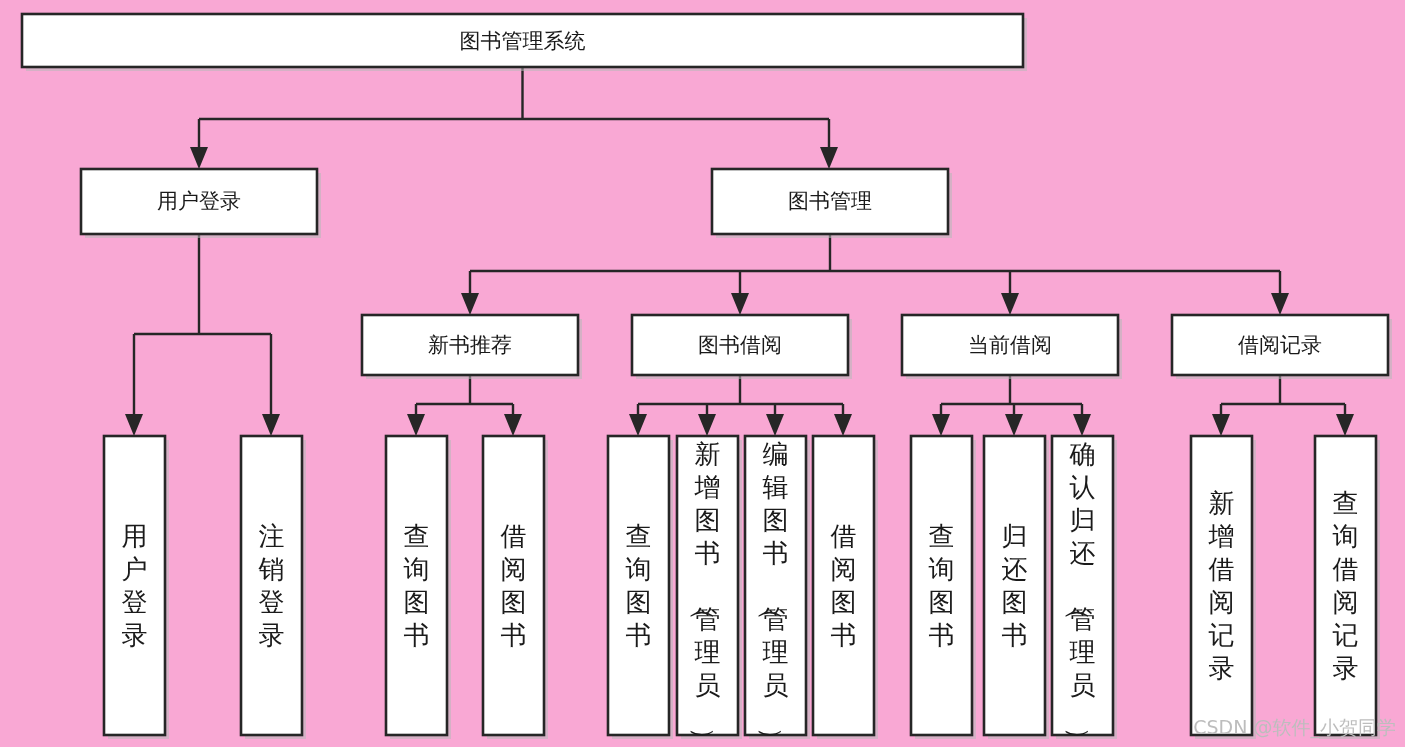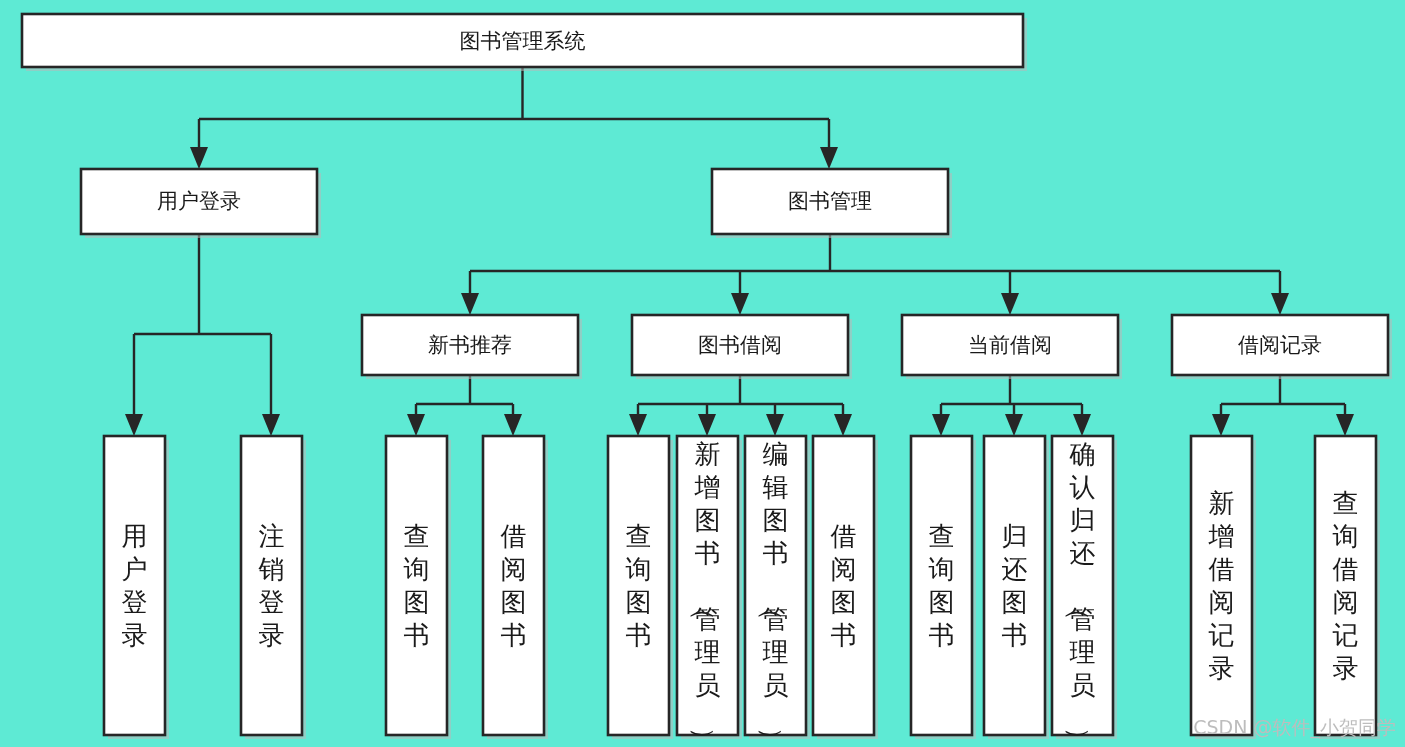"图书管理系统" #diagram-root { background: #5eead4 -> #f9a8d4 }
